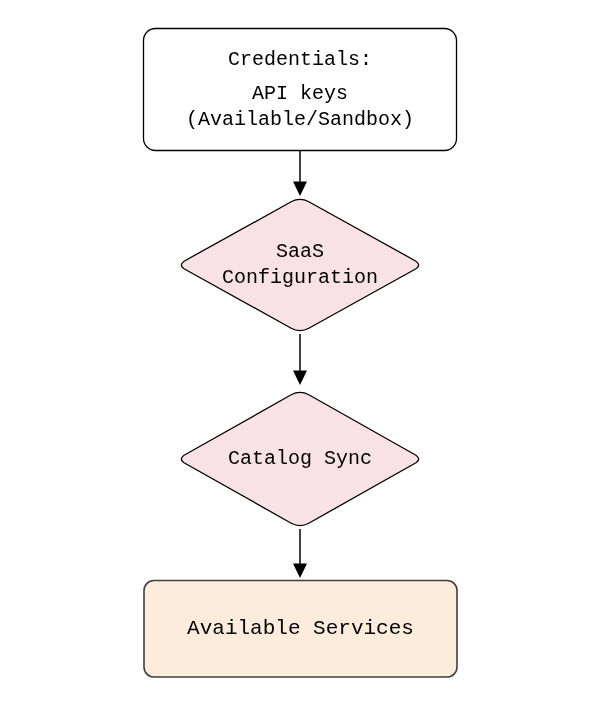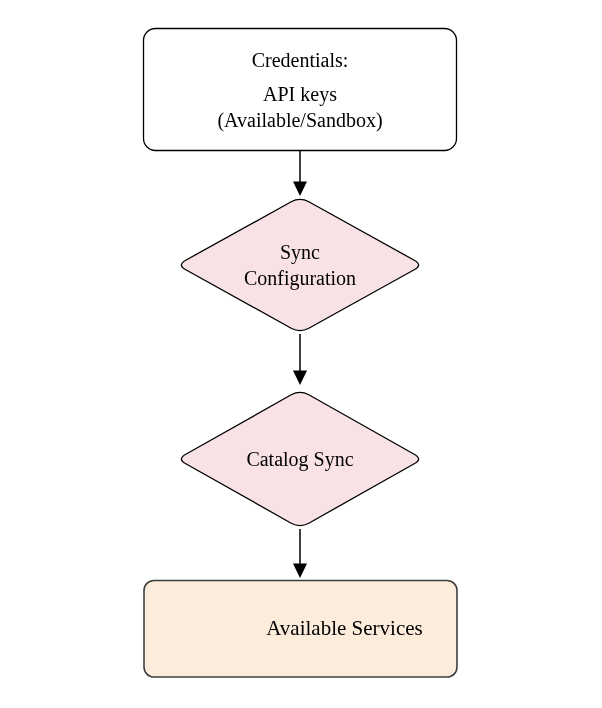"Credentials:" #canvas { font-family: Liberation Serif, serif -> Liberation Mono, monospace }
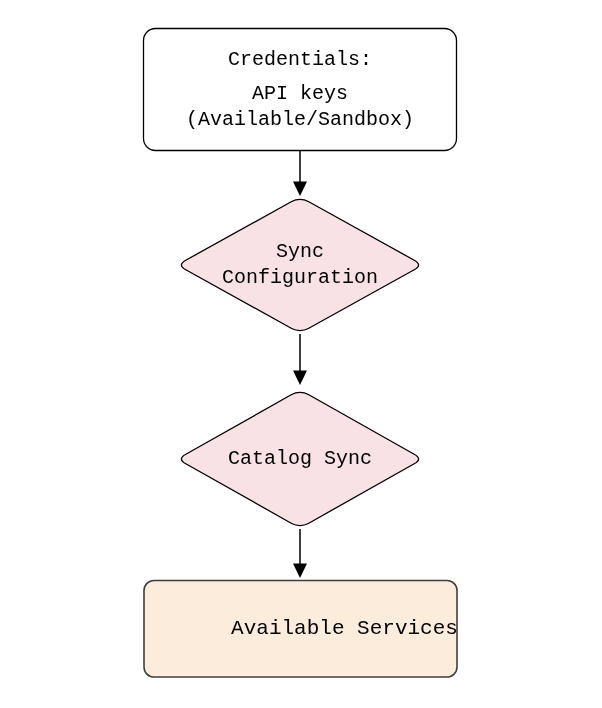"Sync" div.label { text: Sync -> SaaS }
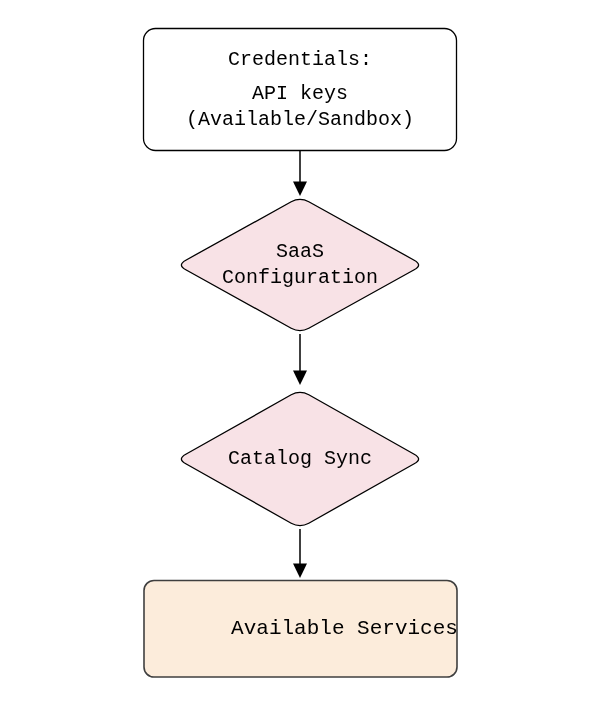"Available Services" div.label { padding-left: 44px -> none }
